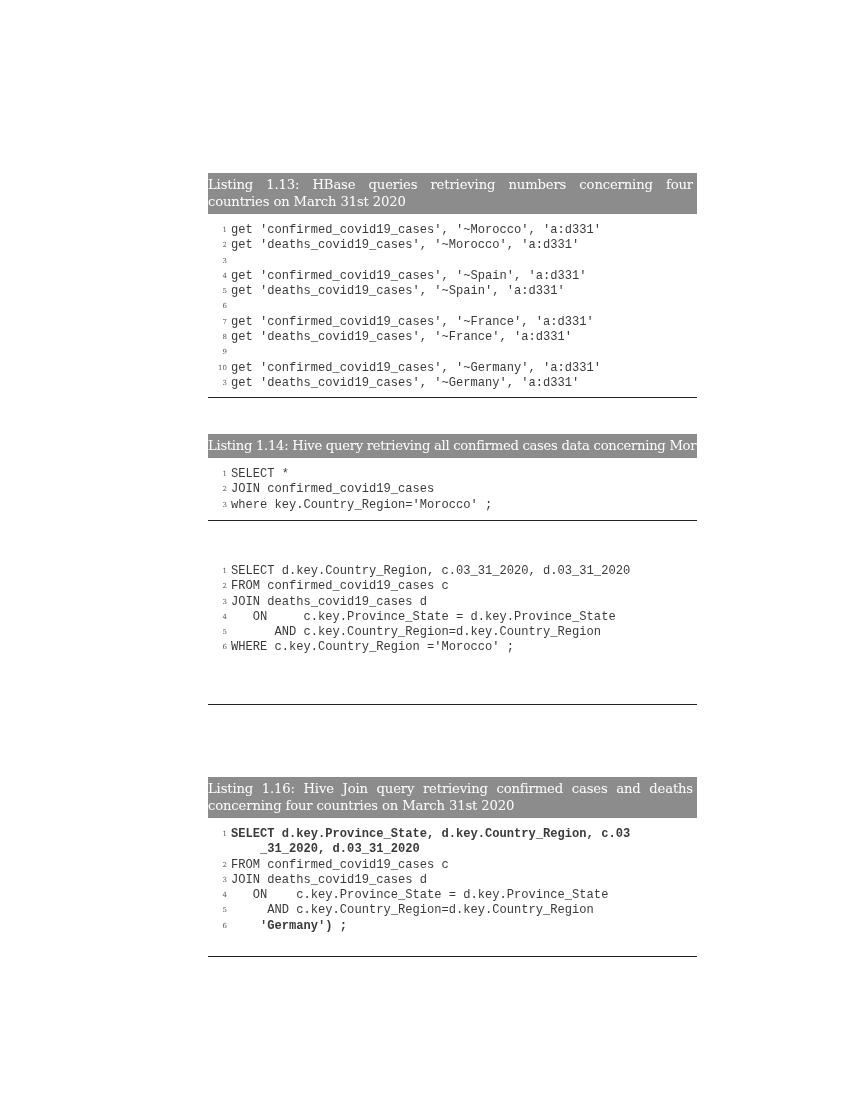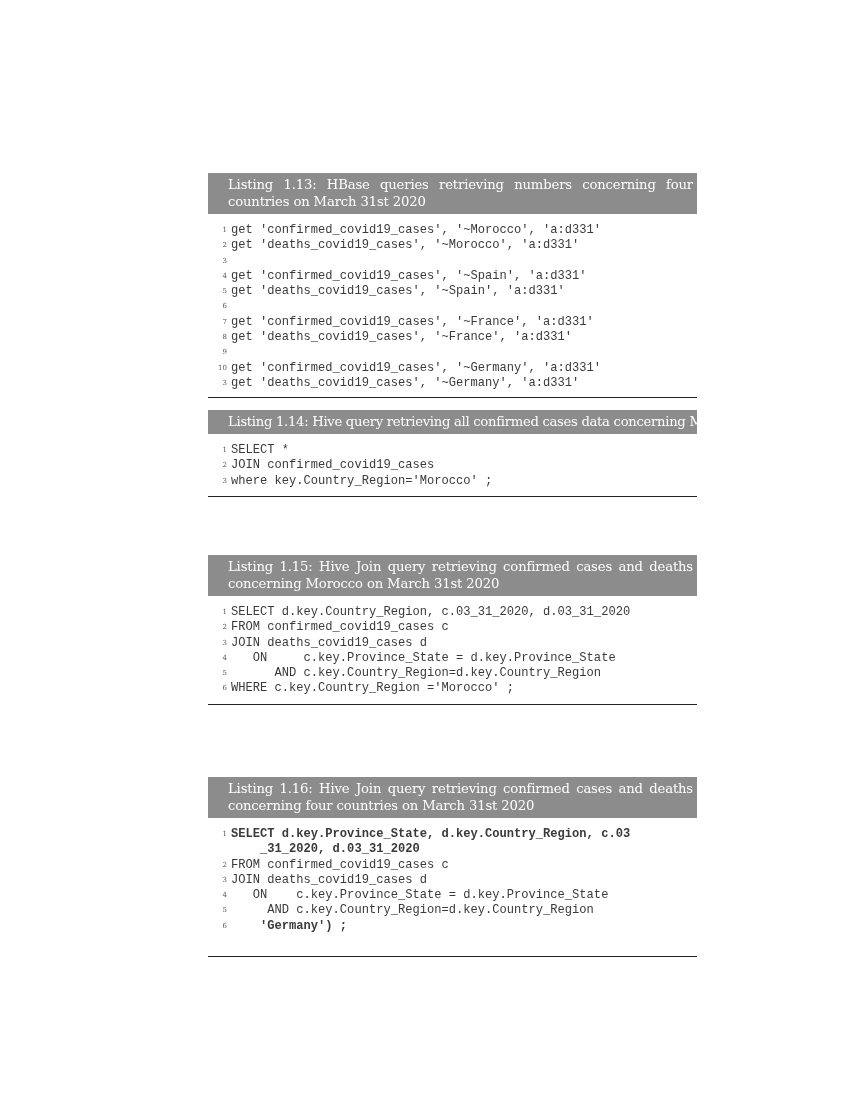"Listing 1.13: HBase queries retrieving" .caption { padding: 3px 4px 4px 20px -> 3px 4px 4px 0 }
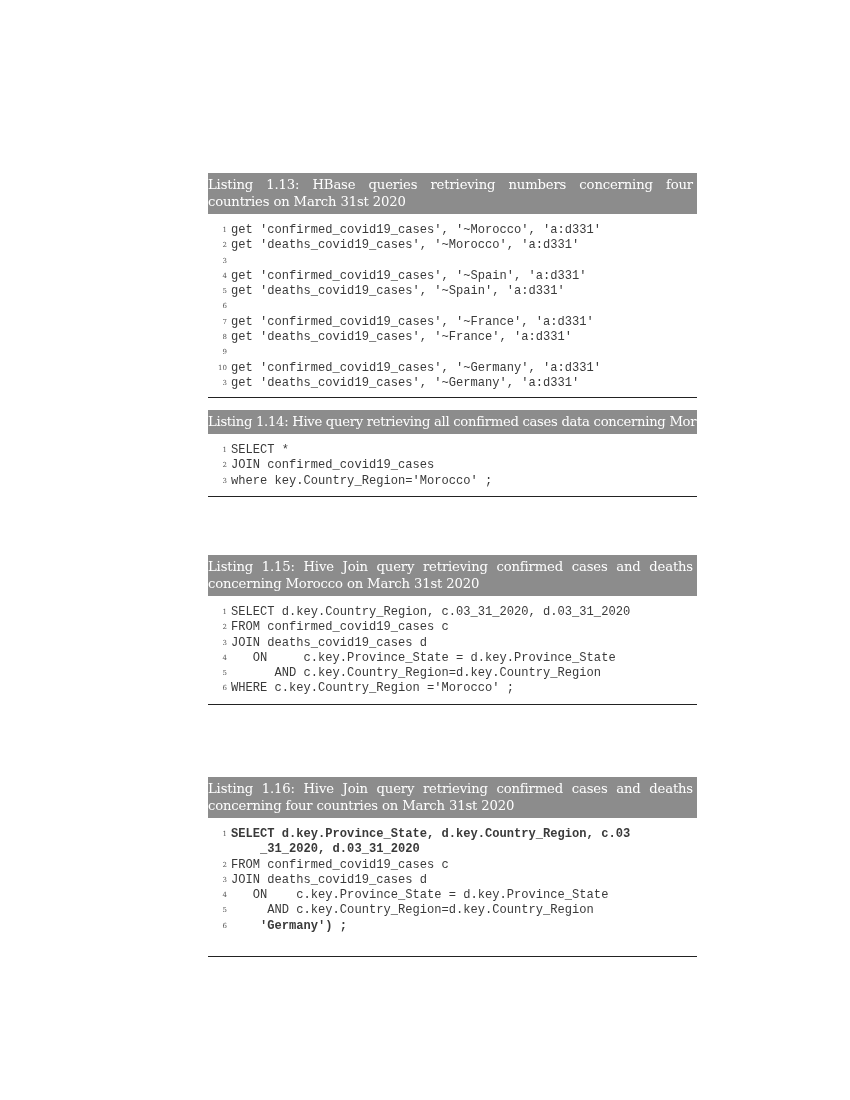"Listing 1.14: Hive query retrieving" div.listing { top: 410px -> 434px }
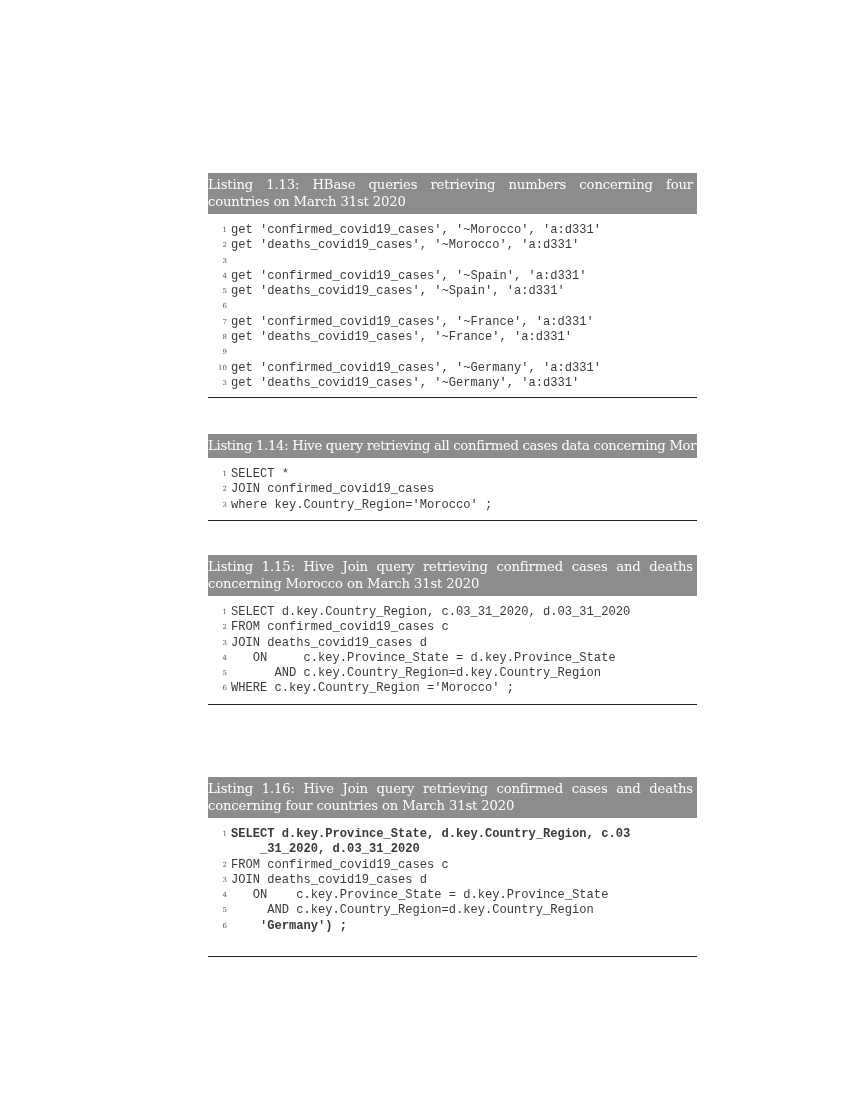"Listing 1.15: Hive Join query" div.caption { html: <div>Listing 1.15: Hive Join query retrieving confirmed cases and deaths concerning Morocco on March 31st 2020</div> -> none }
